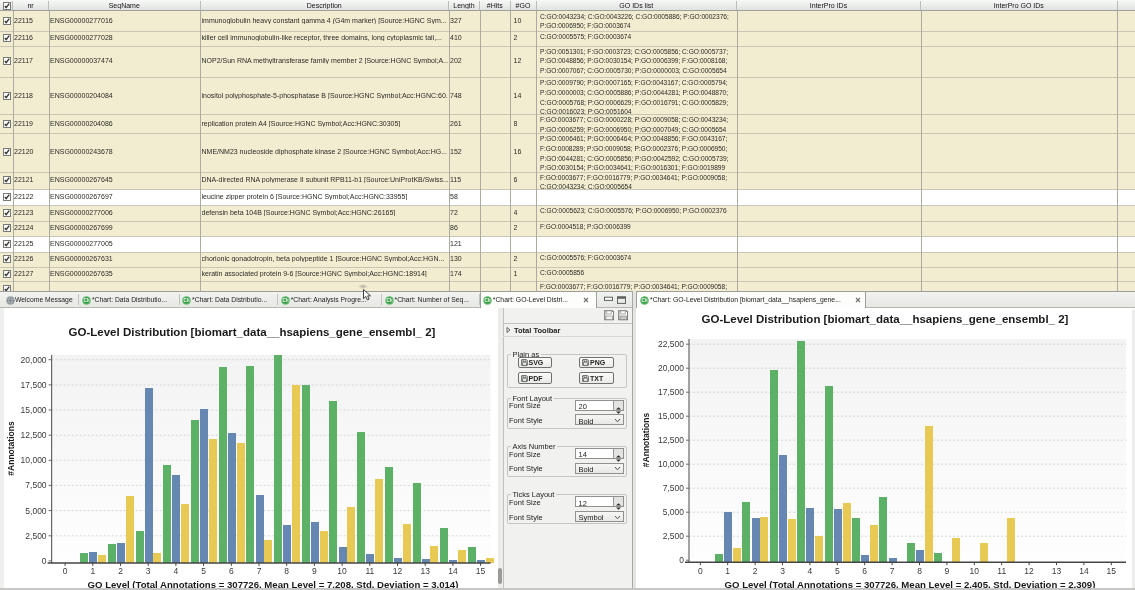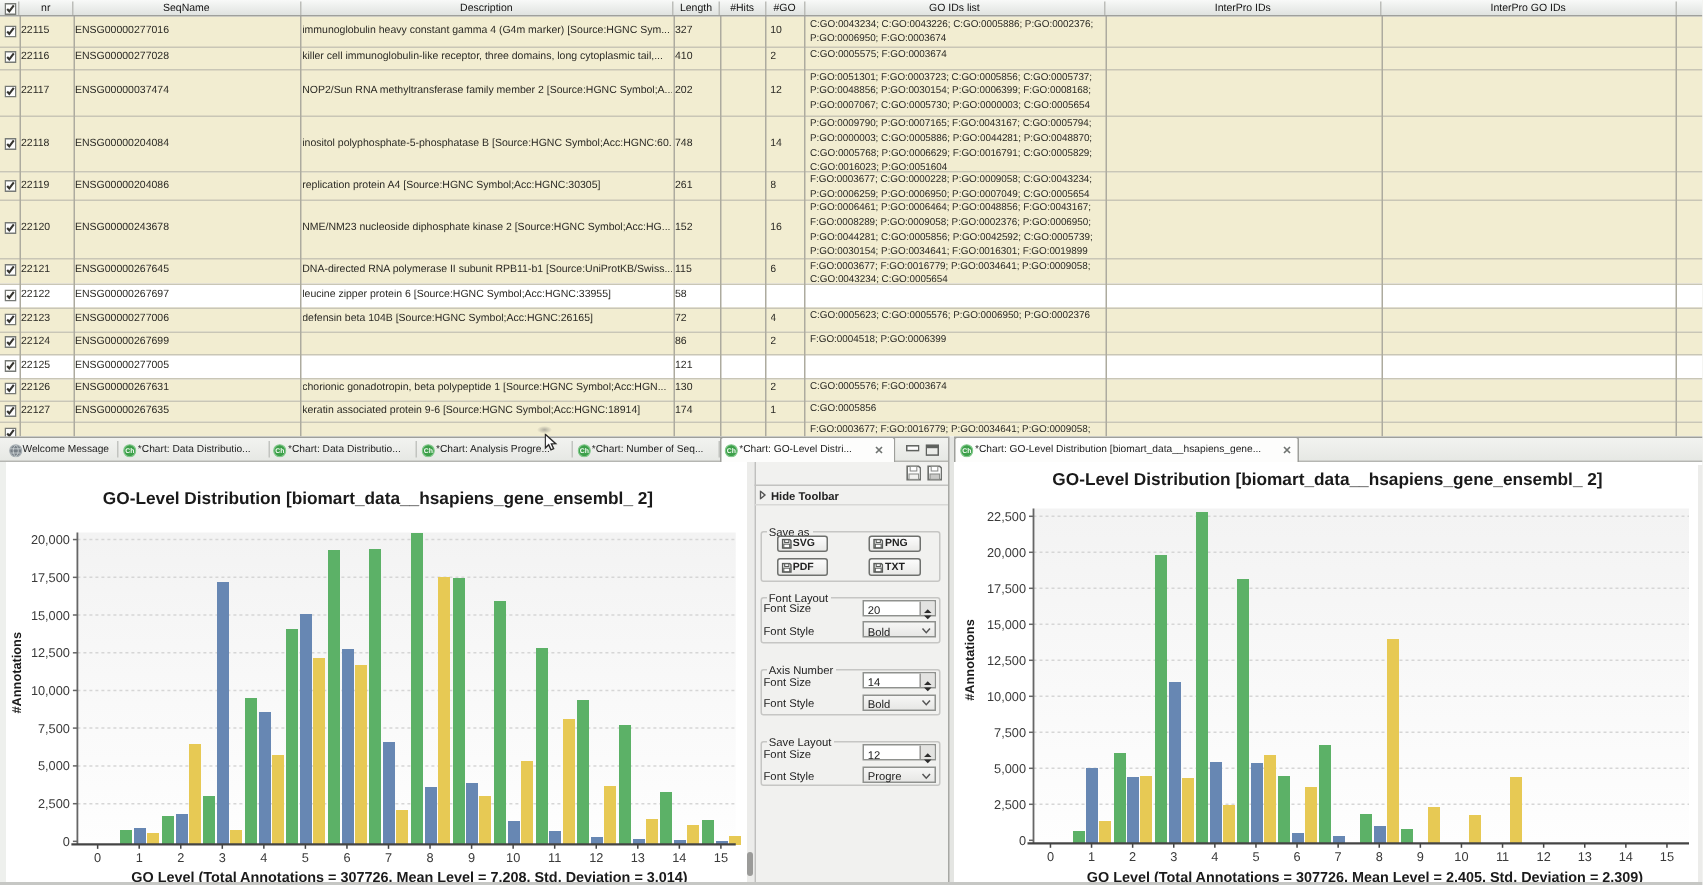"Hide Toolbar" div.pb { text: Hide -> Total }
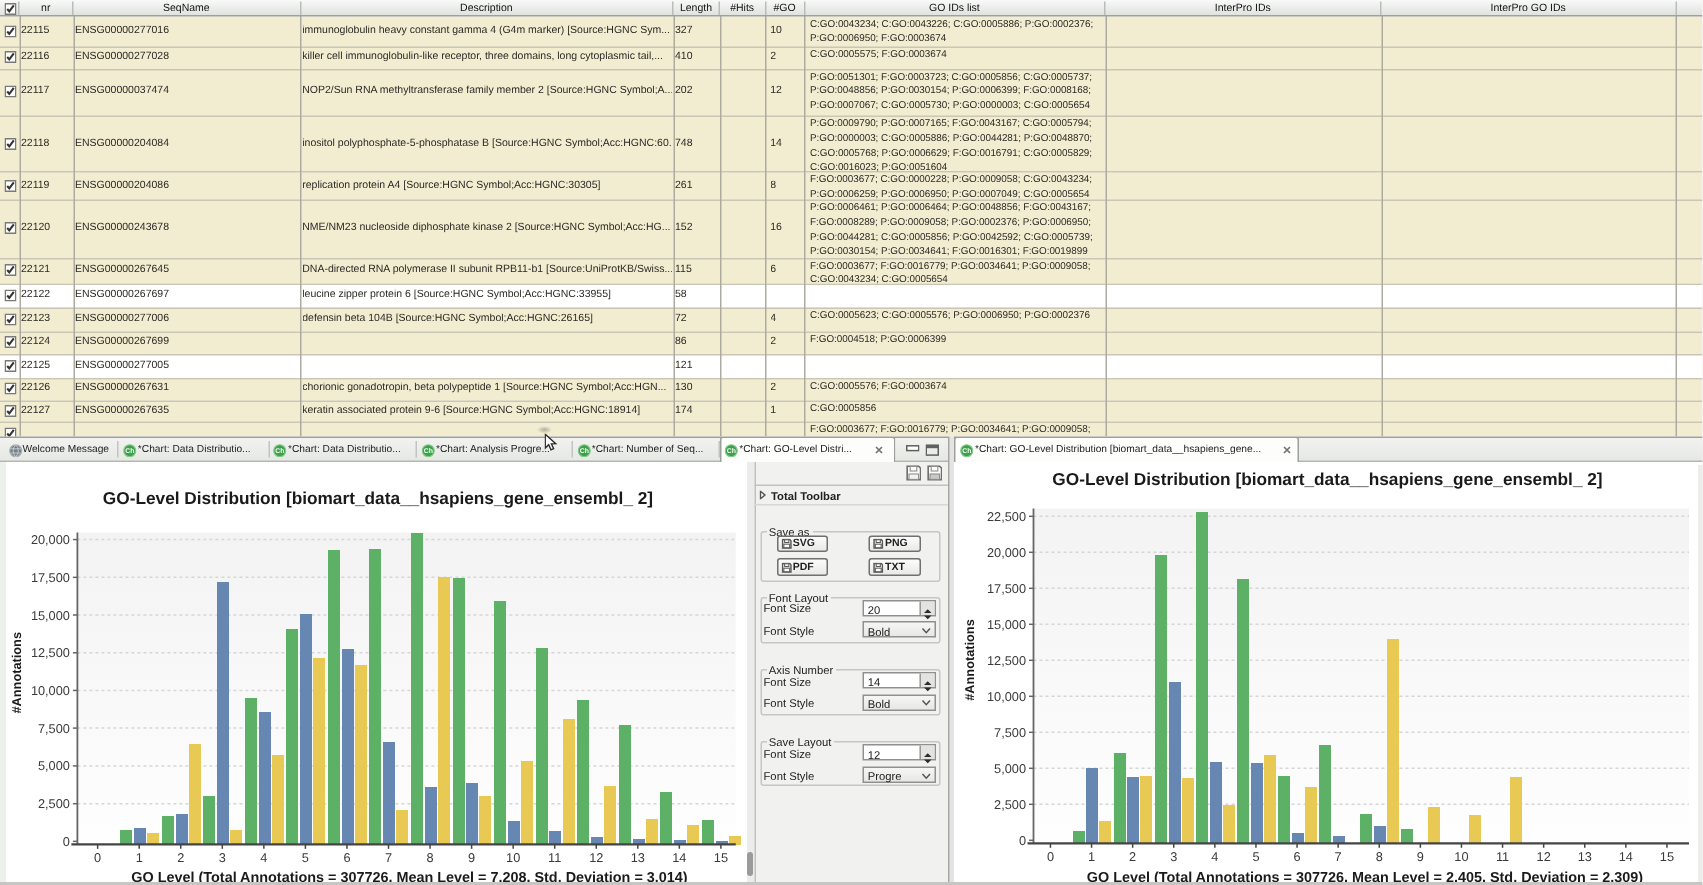"Save as" legend { text: Save -> Plain }
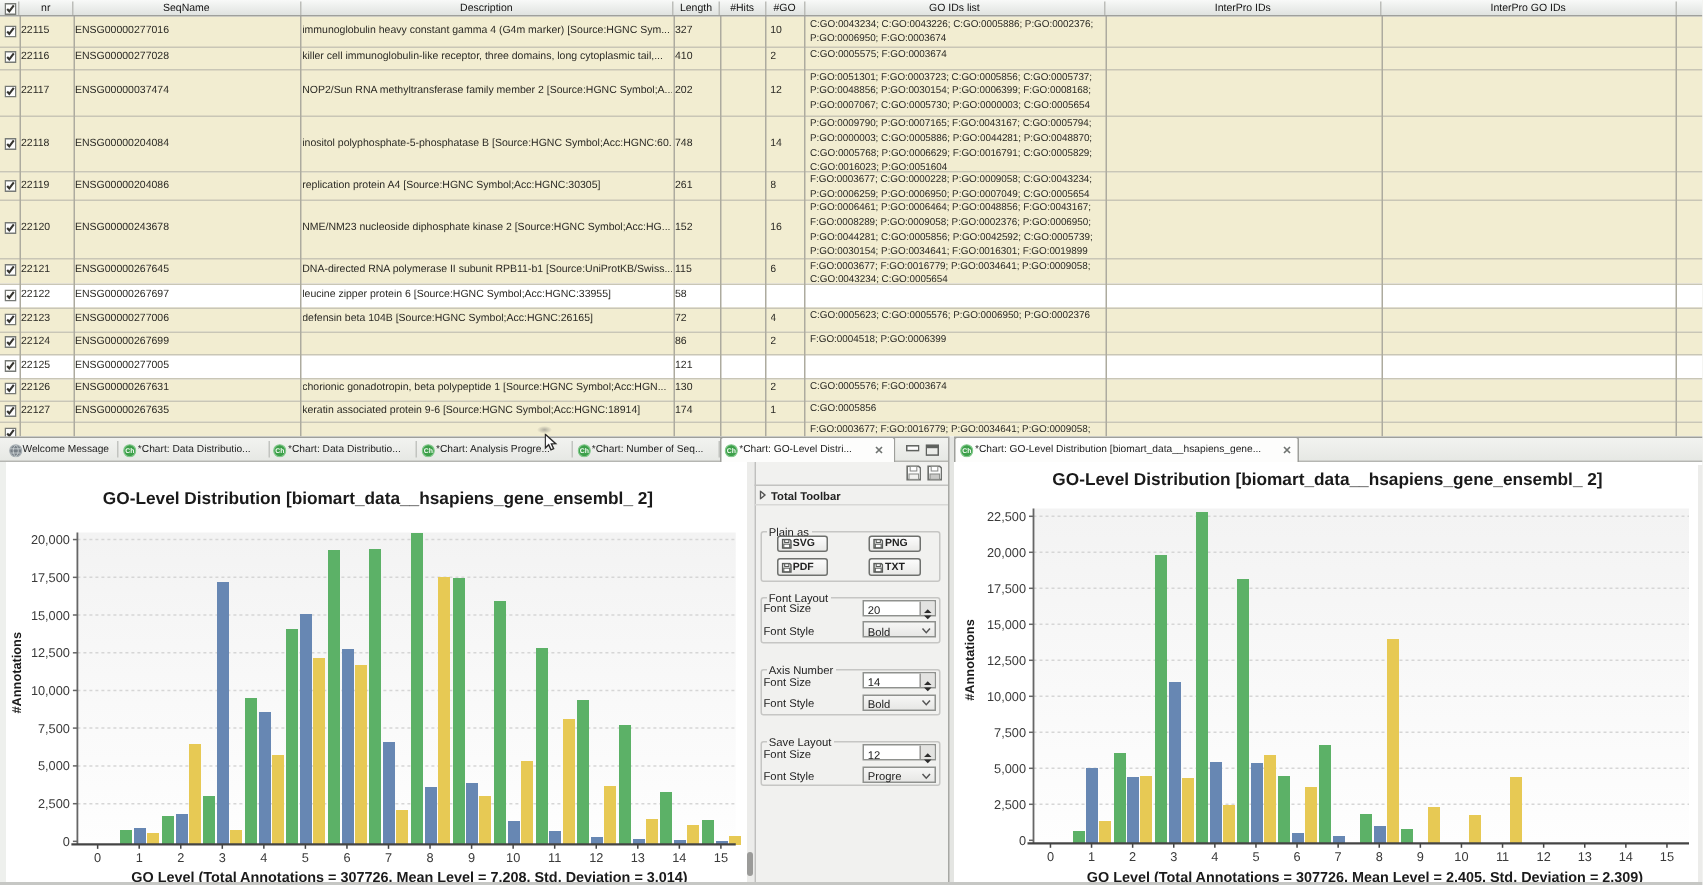"Save Layout" legend { text: Save -> Ticks }
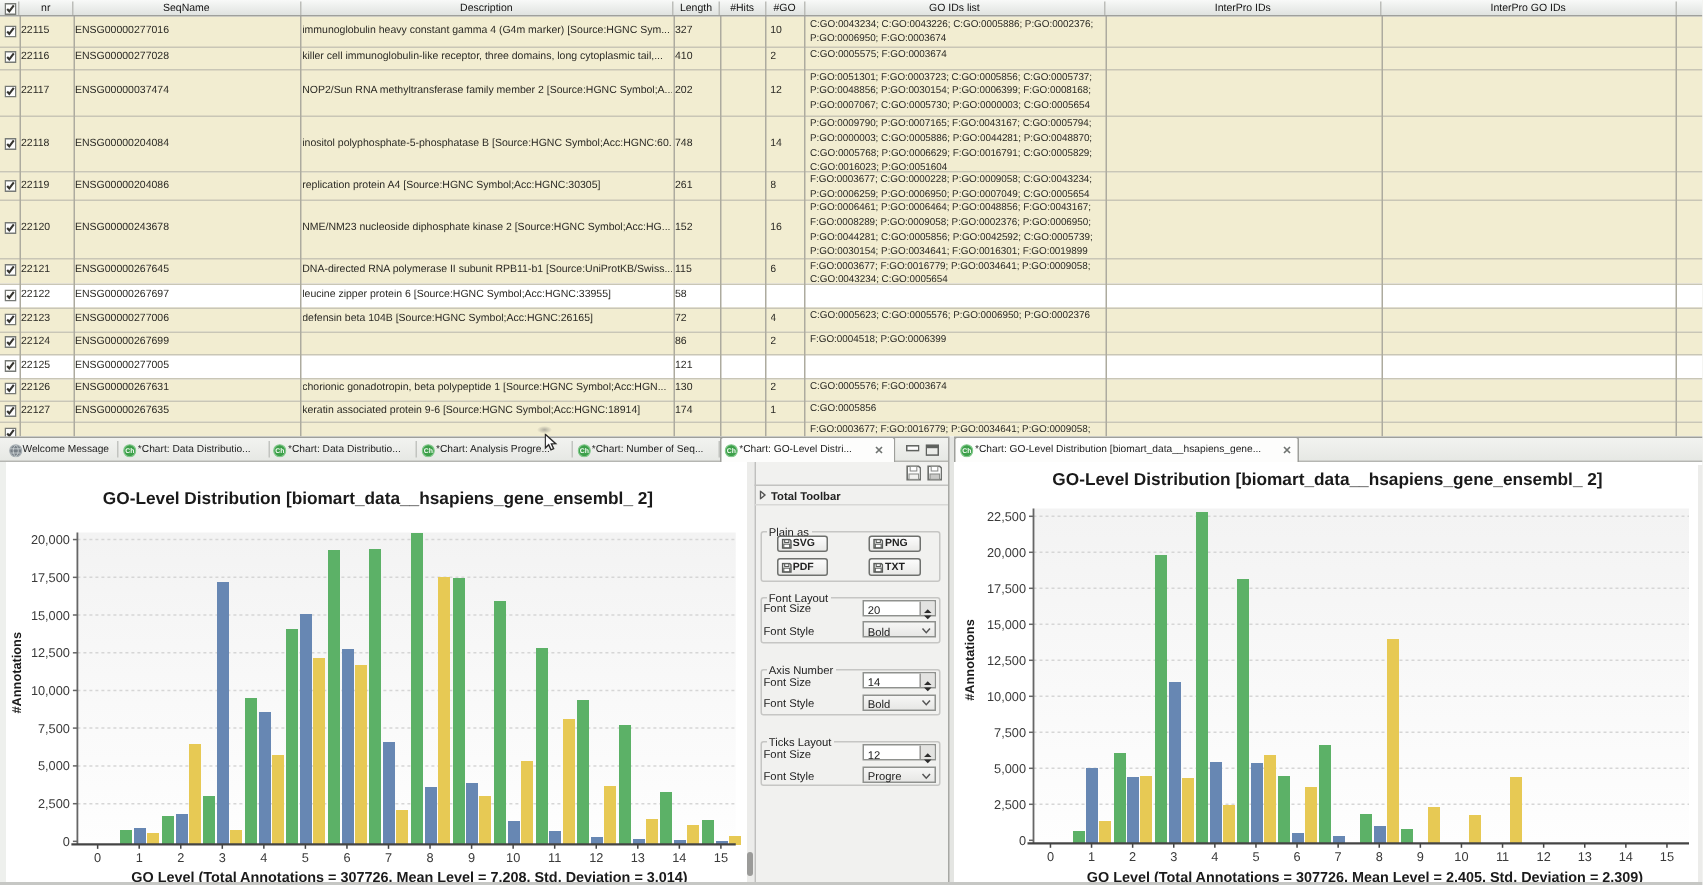"Progre" div { text: Progre -> Symbol }
